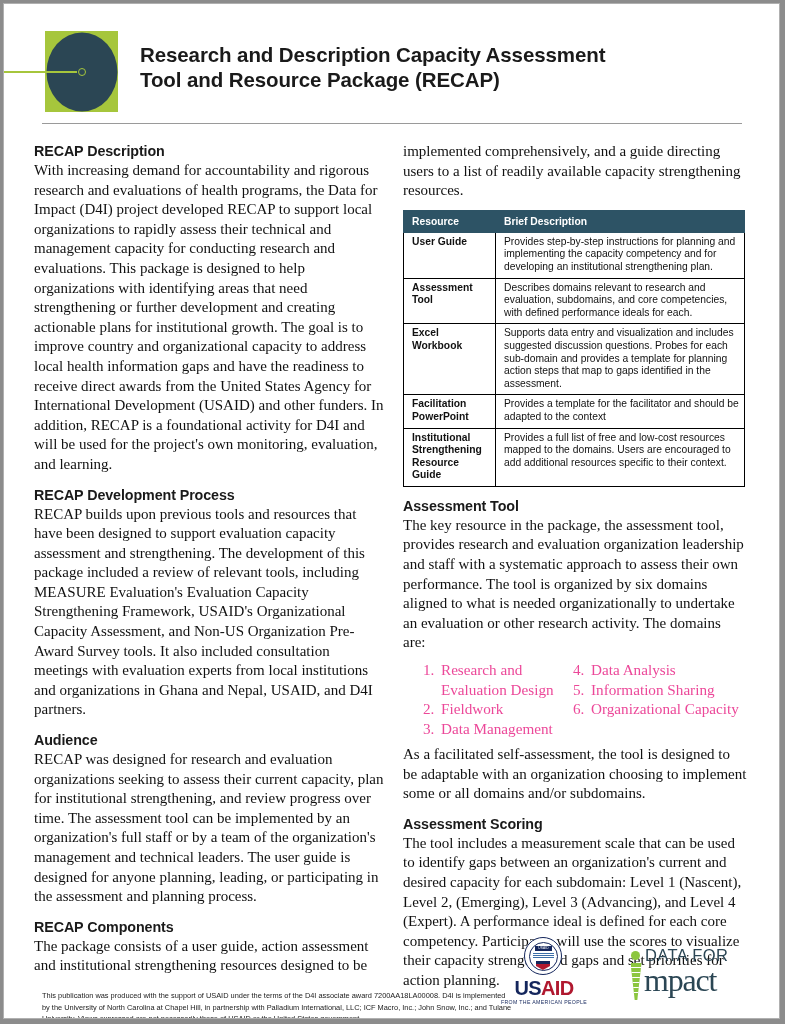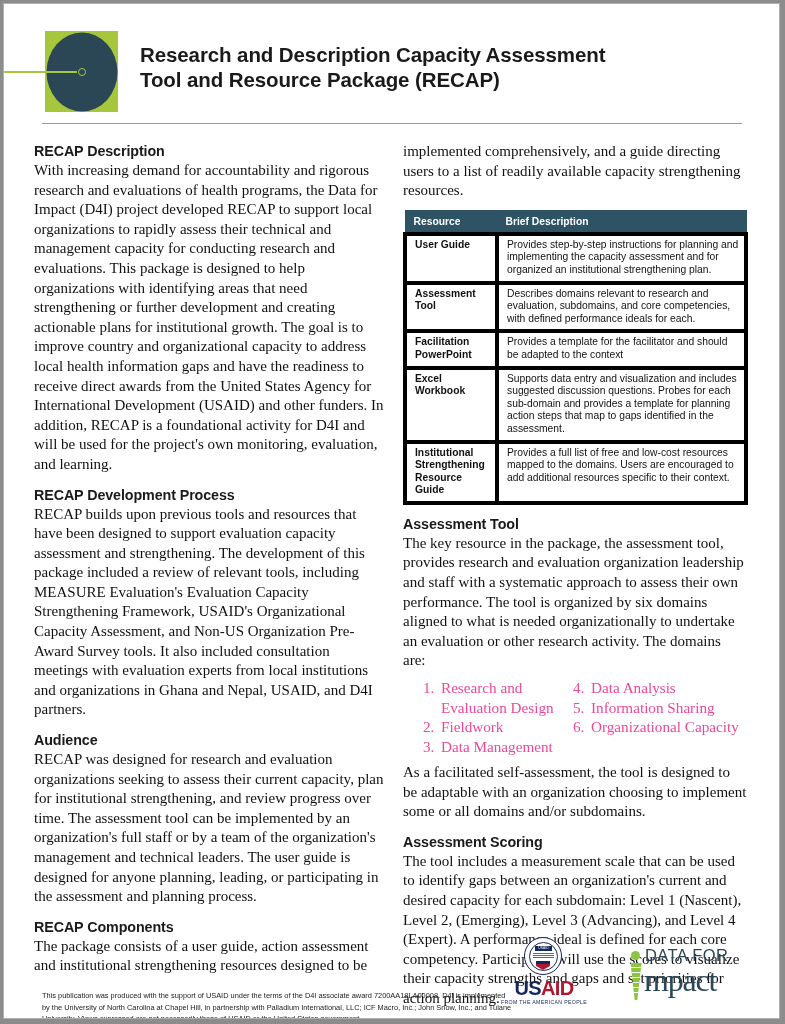"User Guide" table.res td { border: 4px solid #000000 -> 1px solid #000000 }
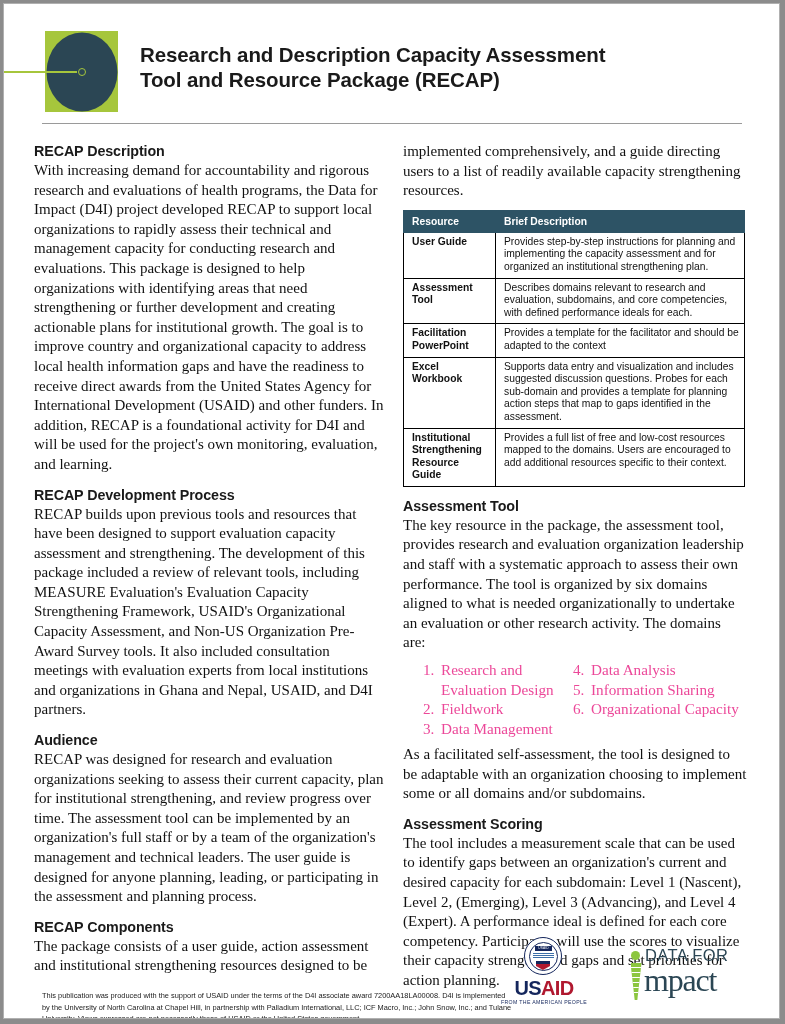"Provides step-by-step instructions for" td { text: assessment and for organized -> competency and for developing }
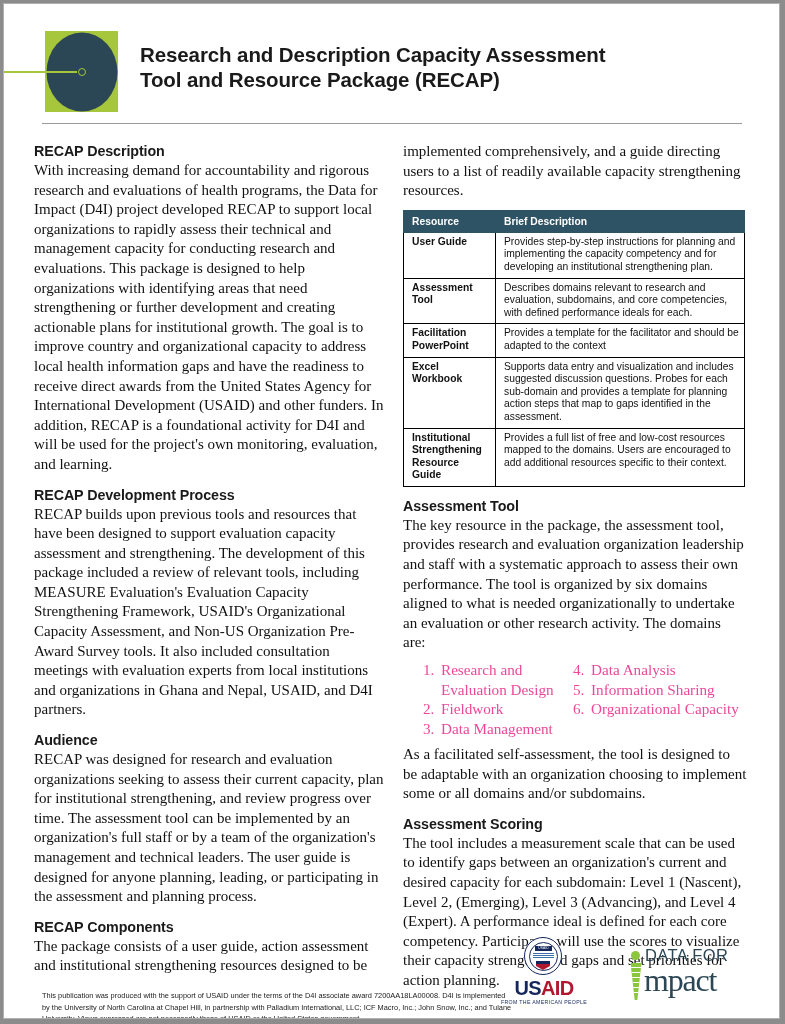"Facilitation PowerPoint" tr { order: before "Excel Workbook" -> after "Excel Workbook" }
